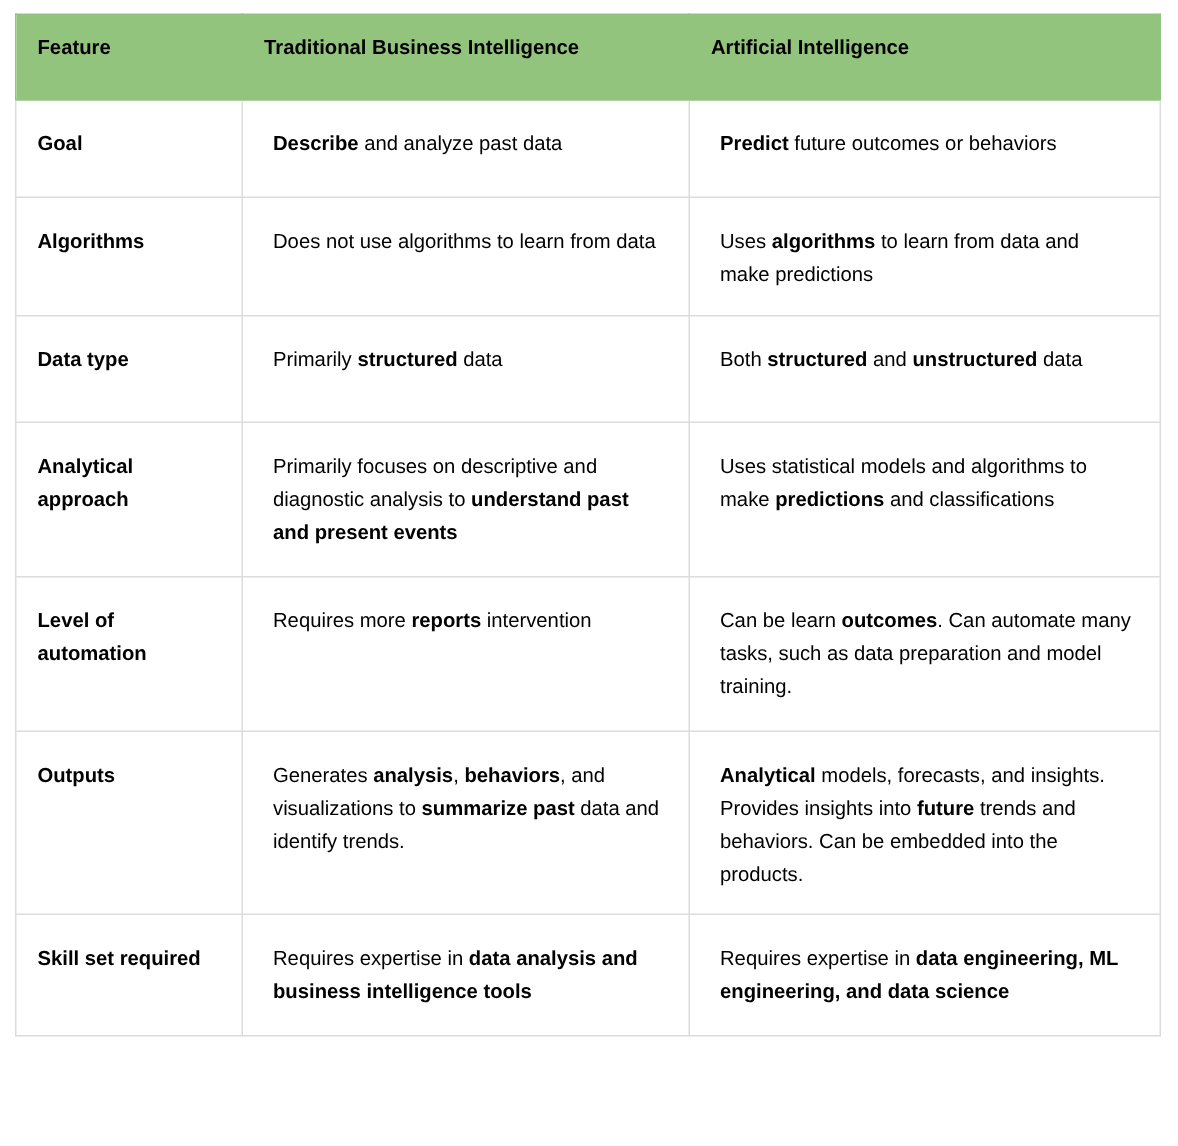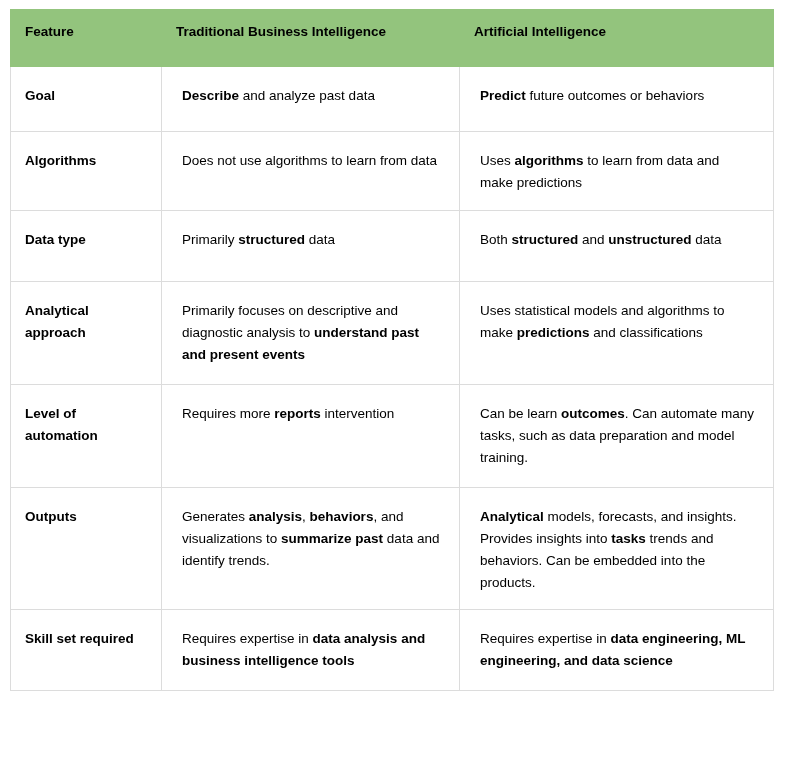"tasks" span.seg-b { text: tasks -> future }
